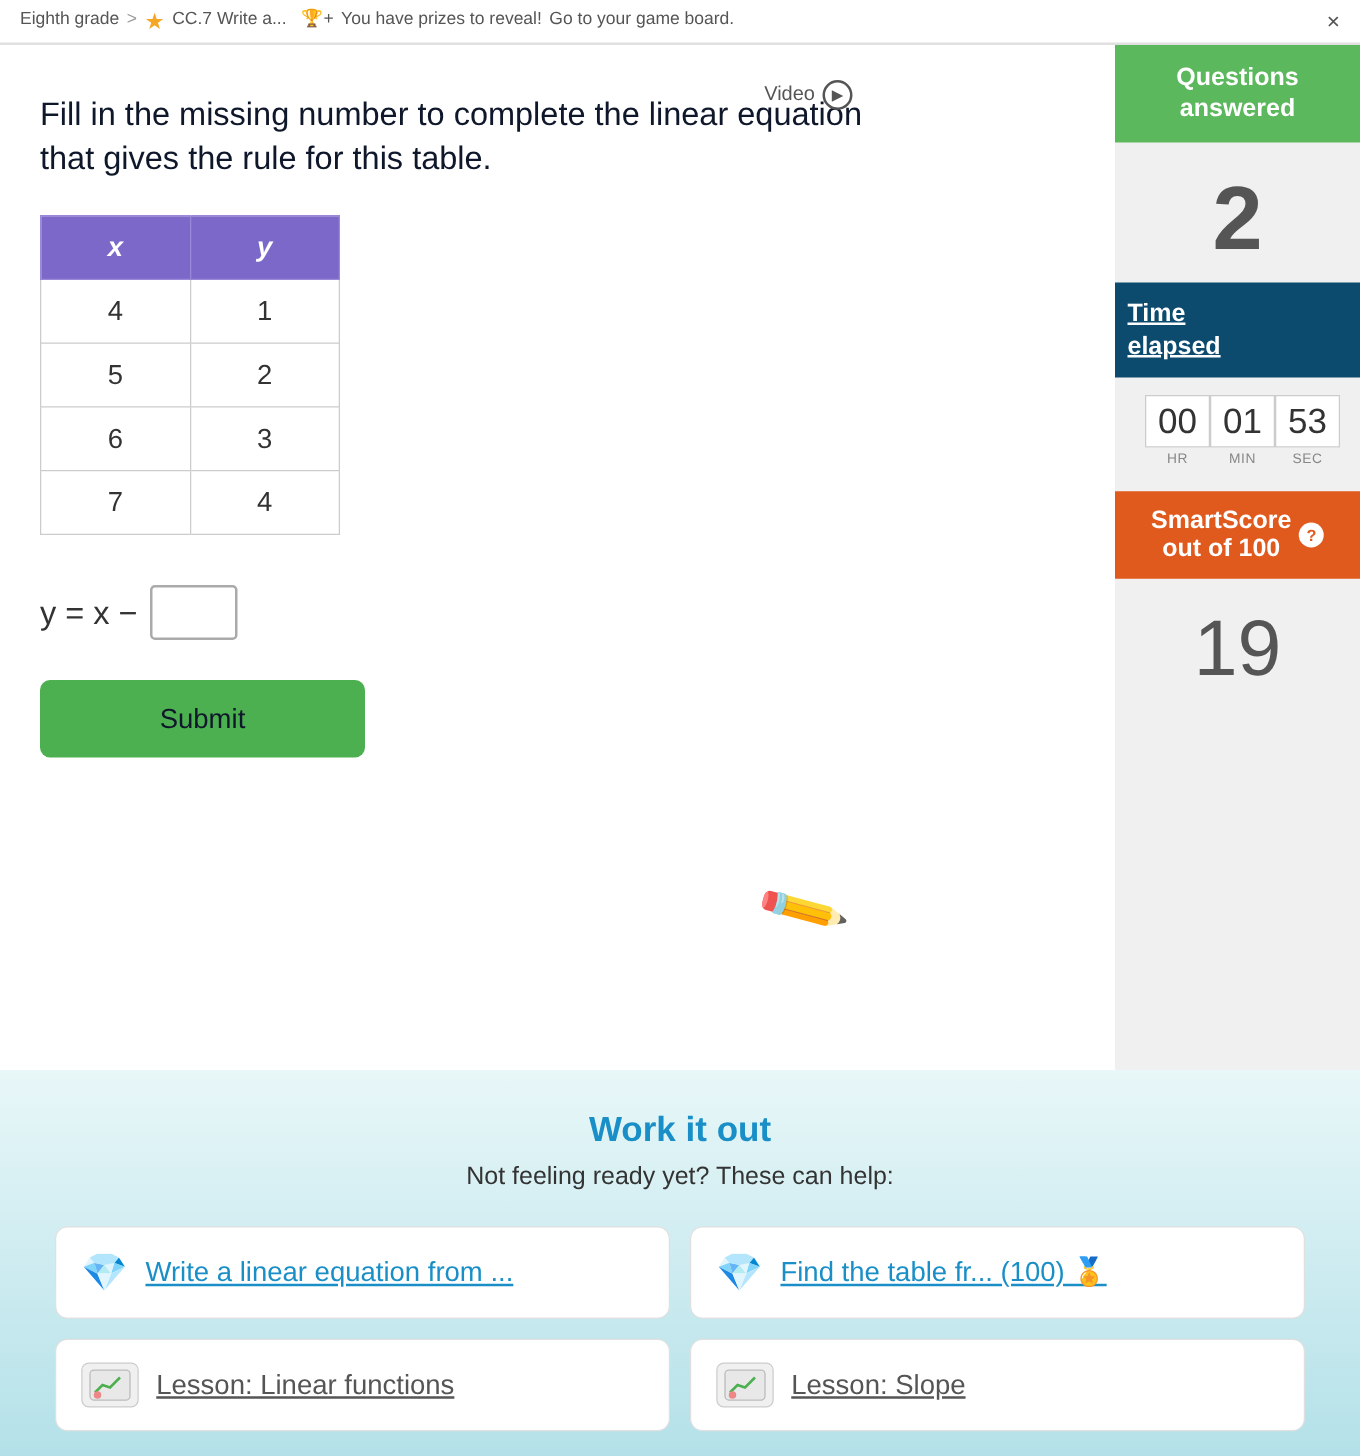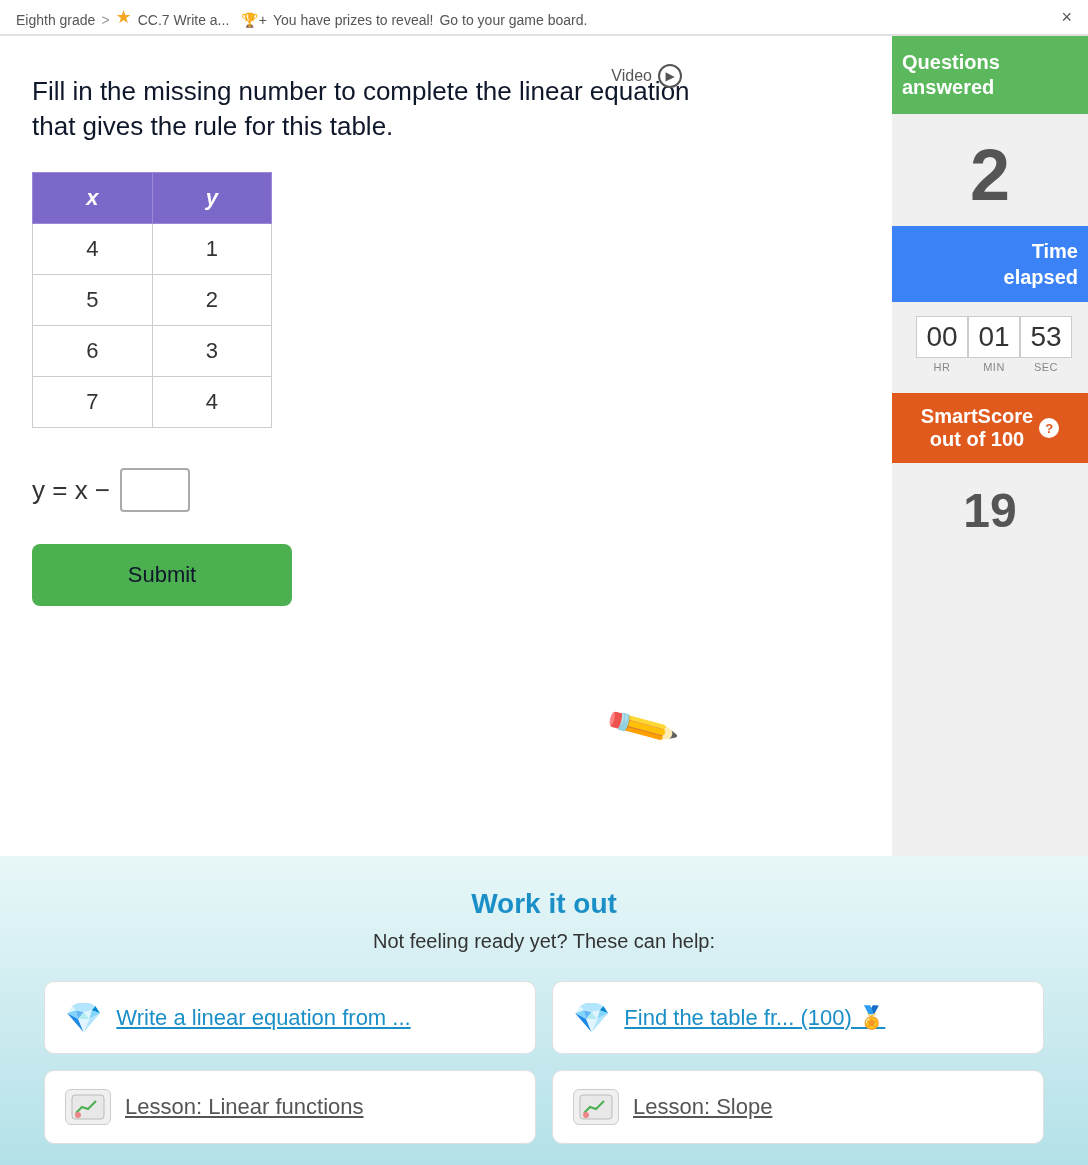"Eighth grade" .top-bar .breadcrumb { align-items: flex-end -> flex-start }
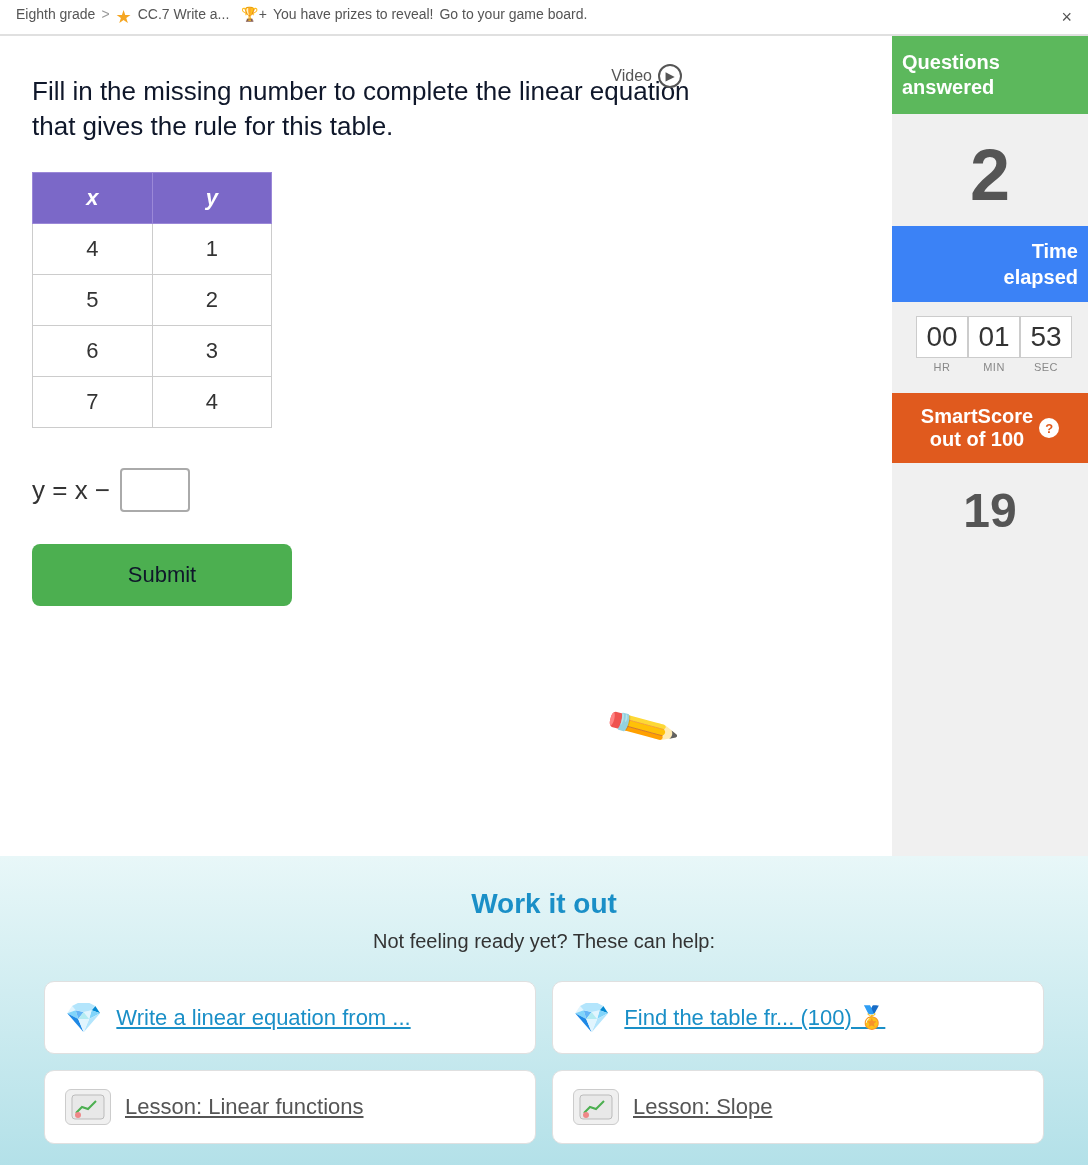"Questions" .sidebar .questions-answered-box { text-align: none -> center }
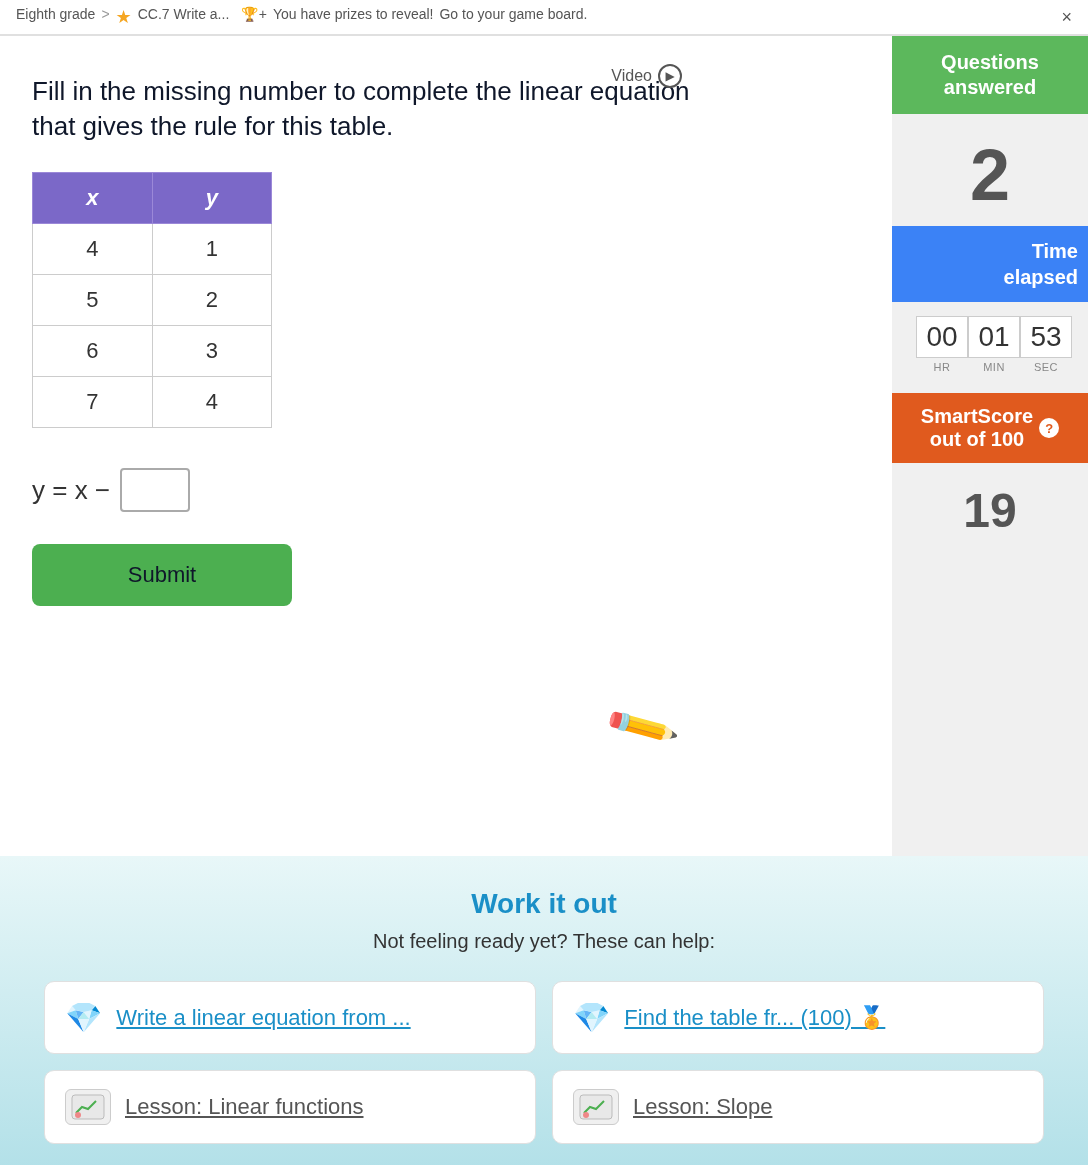"Time" .sidebar .time-elapsed-box { background: #3b82f6 -> #0c4a6e; text-align: right -> left; text-decoration: none -> underline }
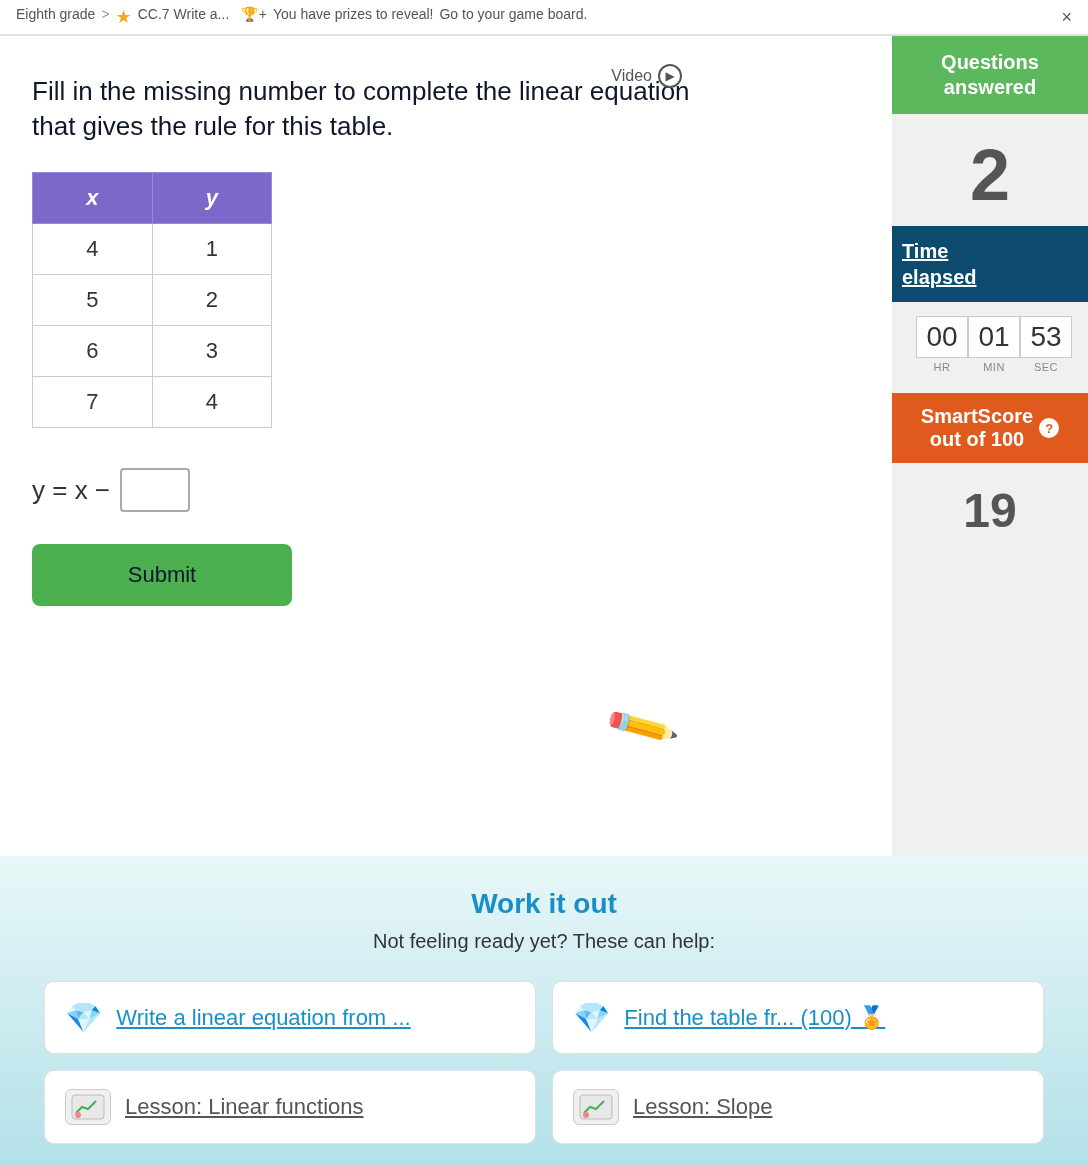"19" .sidebar .smart-score-number { font-size: 48px -> 63px; font-weight: bold -> normal }
